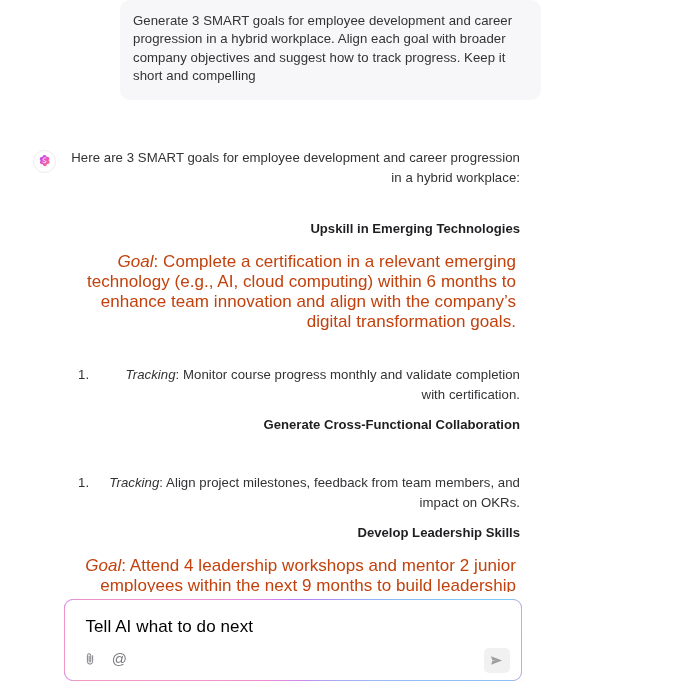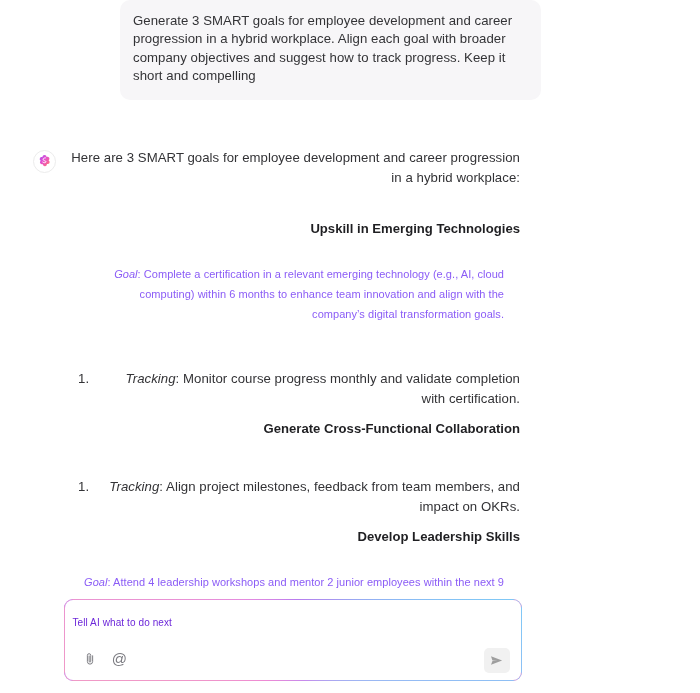"Goal: Complete a certification in" p.goal { color: #8b5cf6 -> #c2410c; font-size: 11px -> 17px; margin: 16px -> 4px }
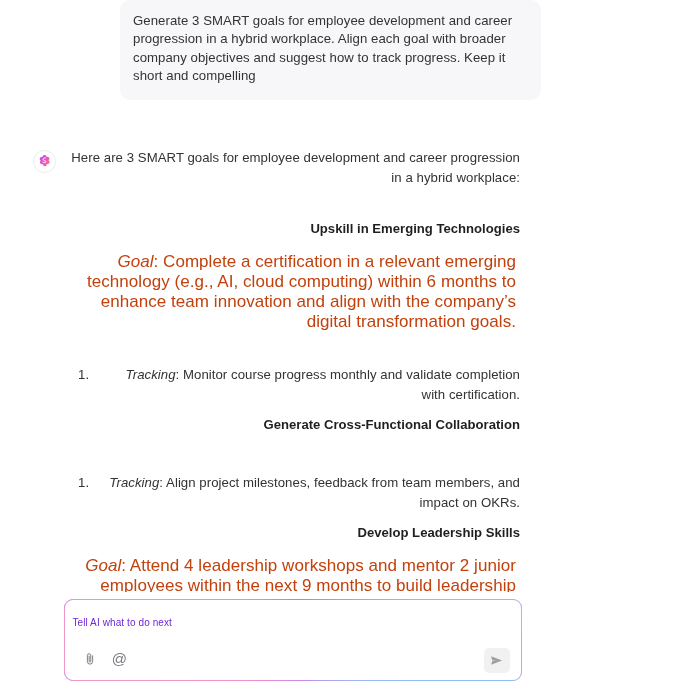"Tell AI what to do" .composer-placeholder { color: #6d28d9 -> #000000; font-size: 10px -> 17px; left: 7px -> 20px }
